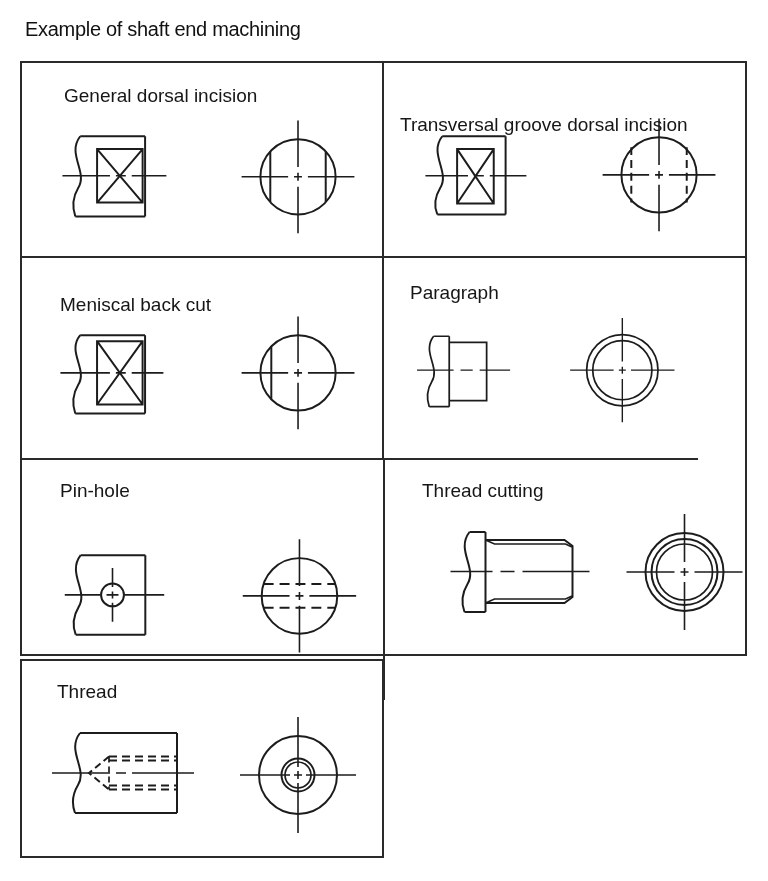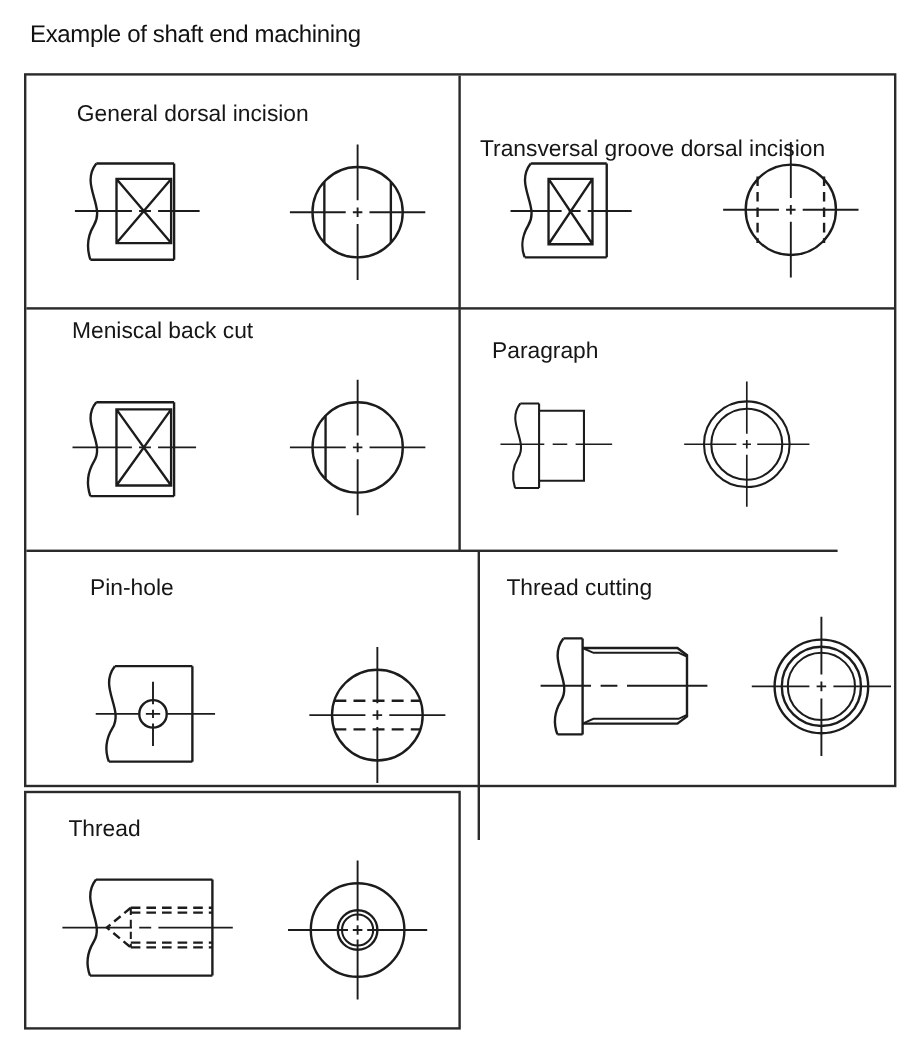"Meniscal back cut" div.cell-label { top: 8px -> 36px }
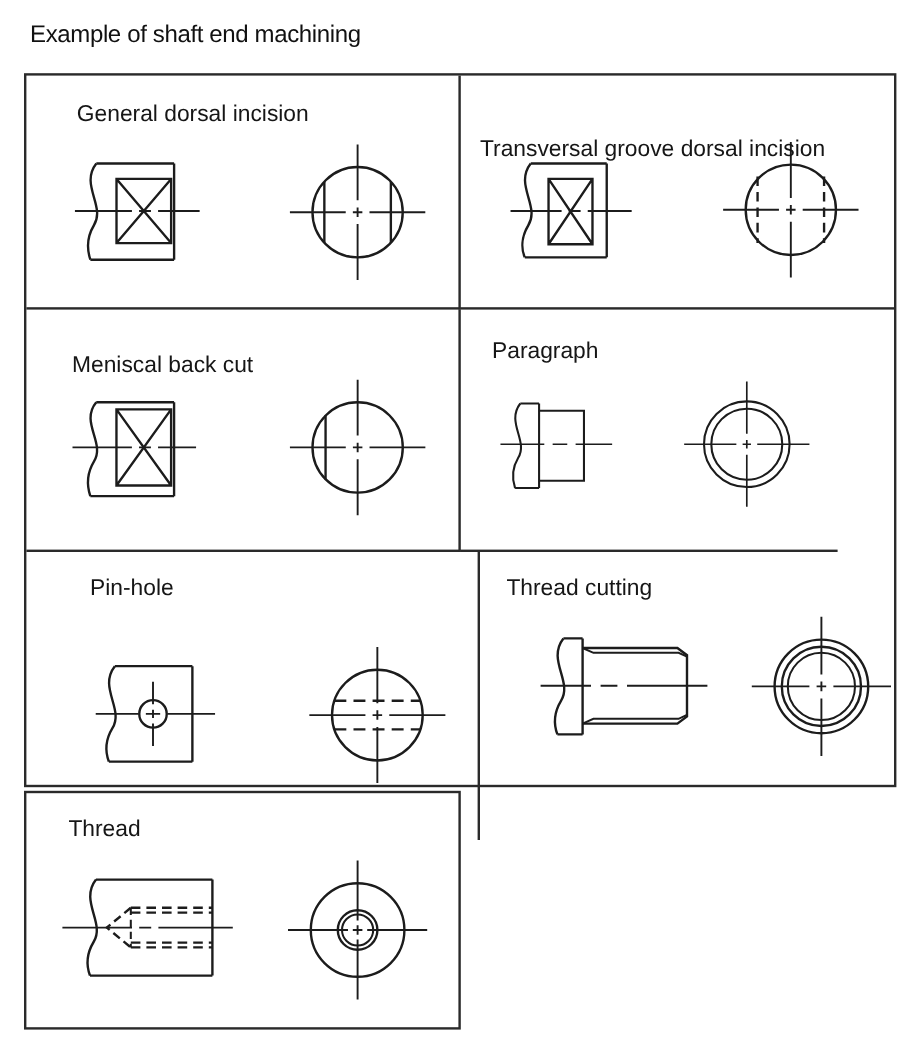"Pin-hole" .c5 { left: 16px -> 1px }
